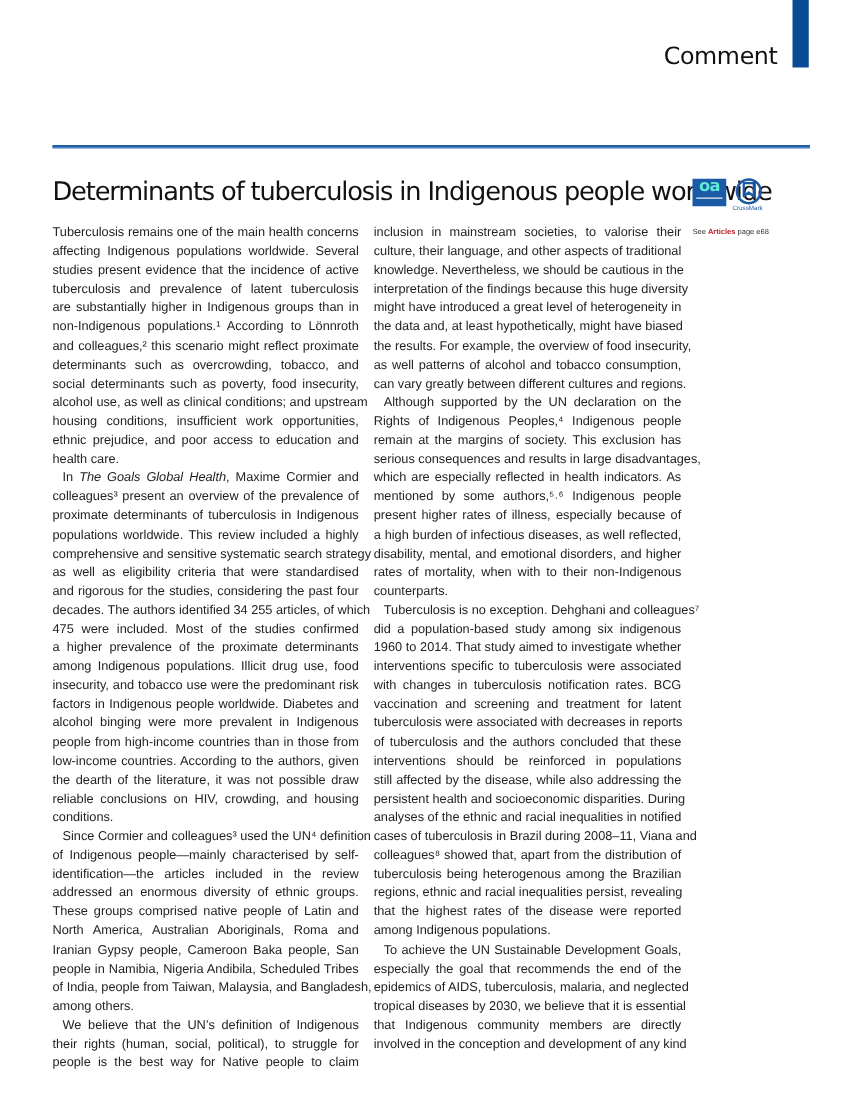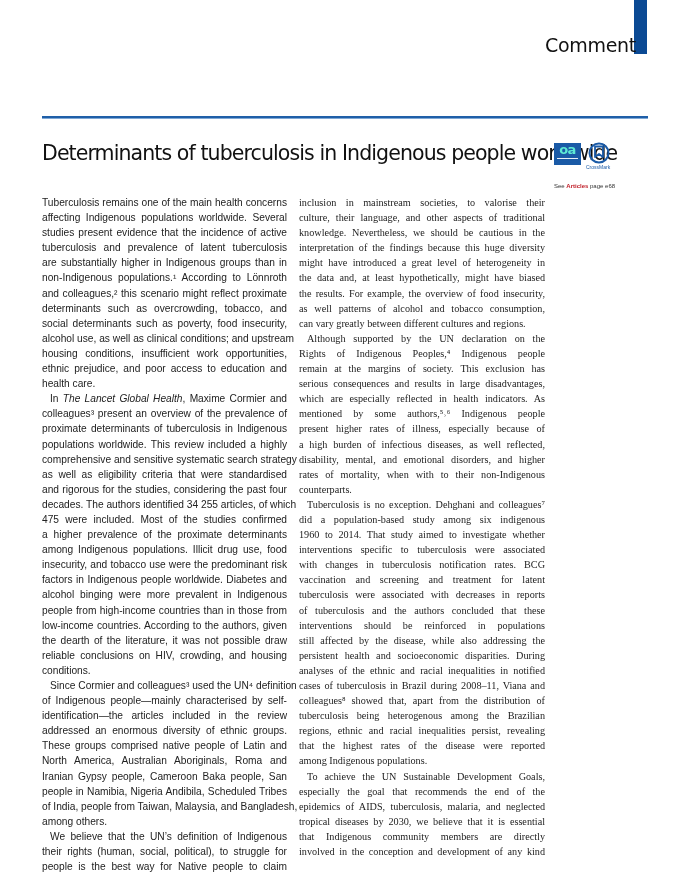"Comment" .section-label { right: 44px -> 58px }
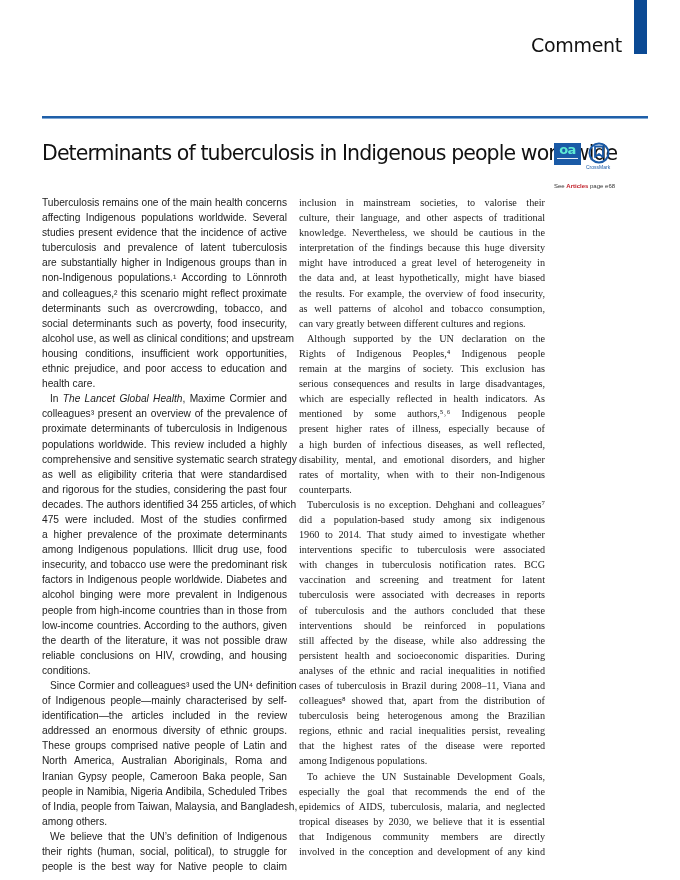"Tuberculosis remains one of the" .col { margin-top: 16px -> none }
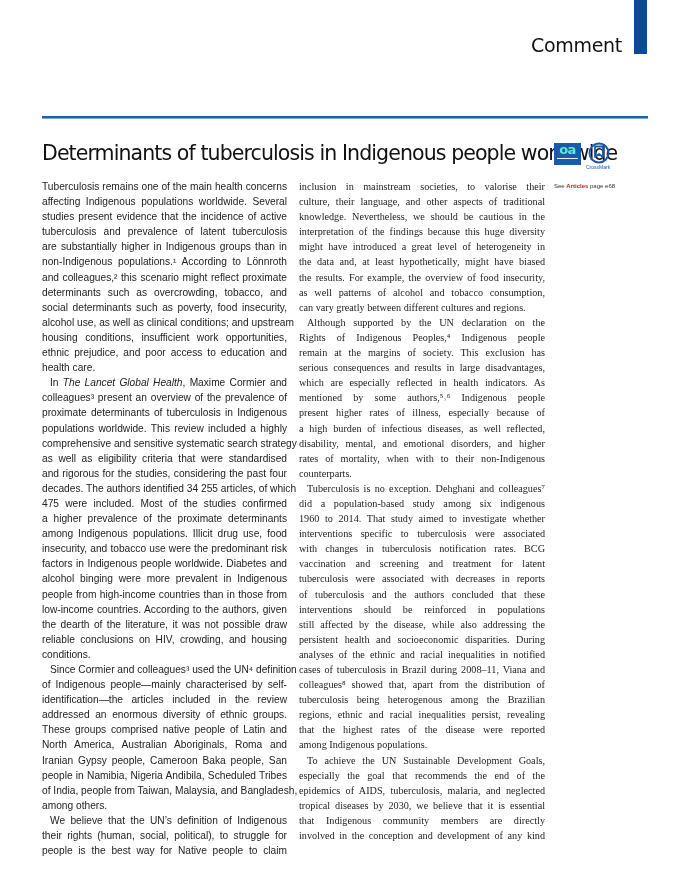"inclusion in mainstream societies, to" .col2 { font-family: Liberation Serif, serif -> none }
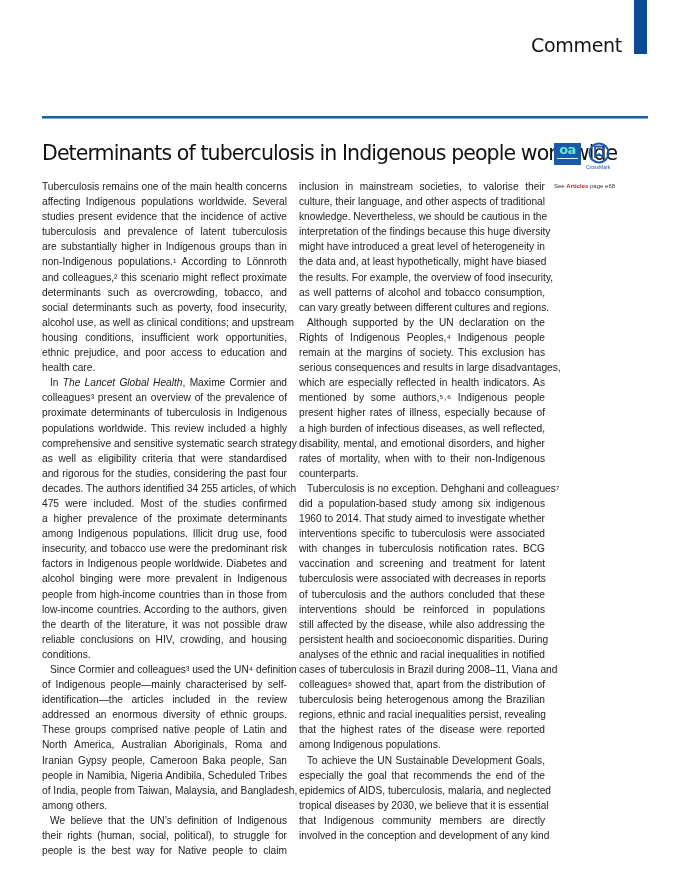"The Lancet Global Health" i { text: Lancet -> Goals }
